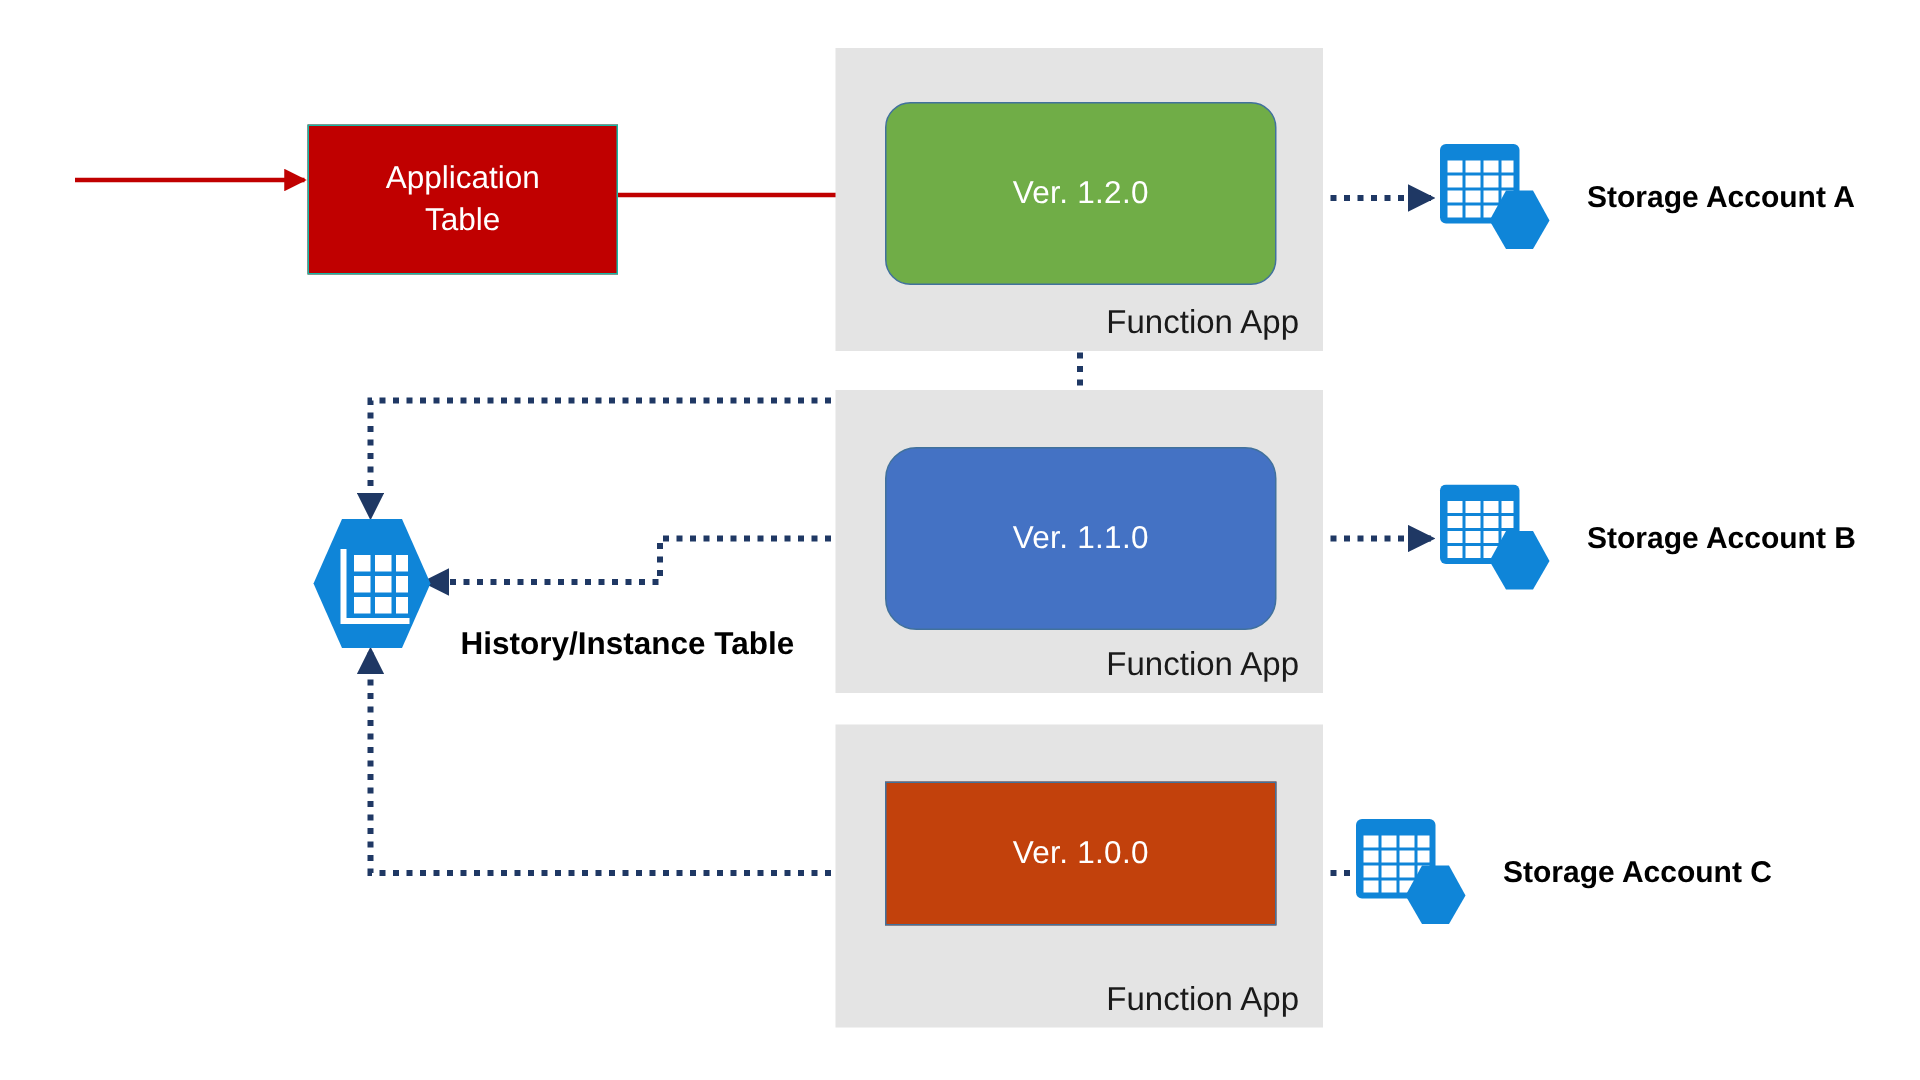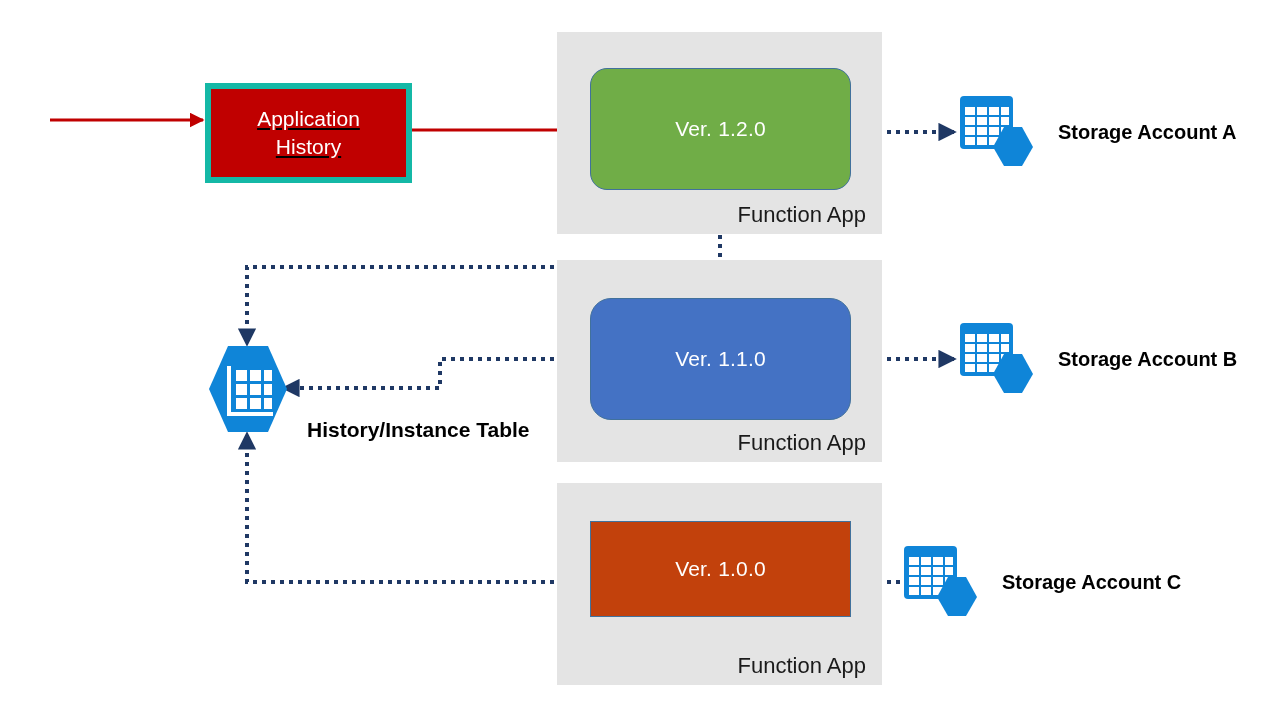"Application" .router-box { border: 6px solid #14b8a6 -> 1px solid #14b8a6; text-decoration: underline -> none }
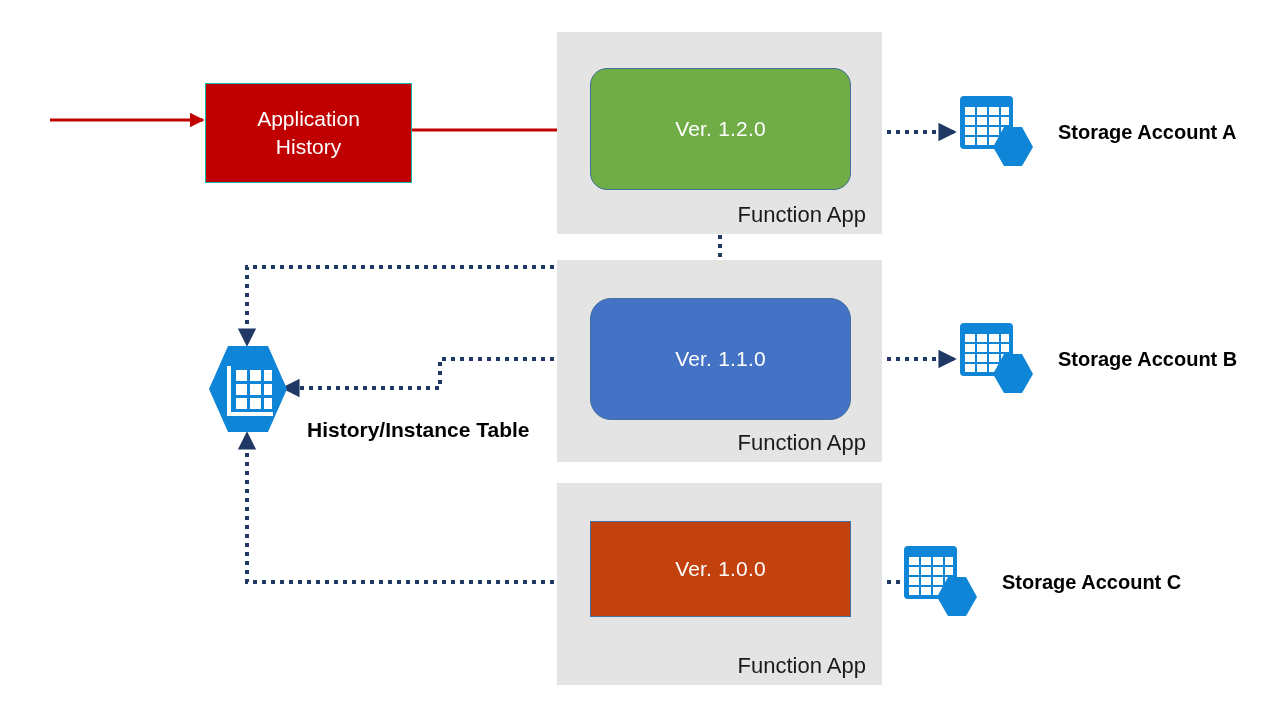"History" span { text: History -> Table }
